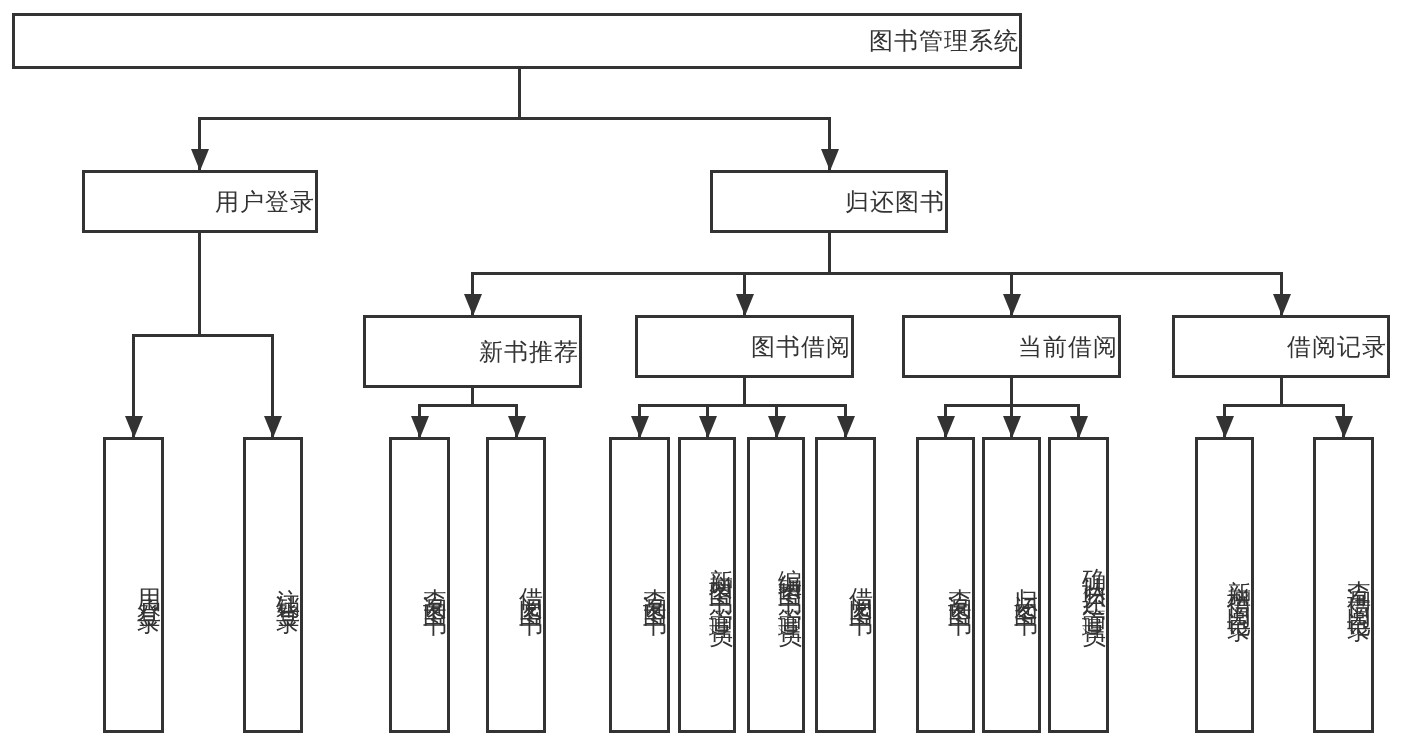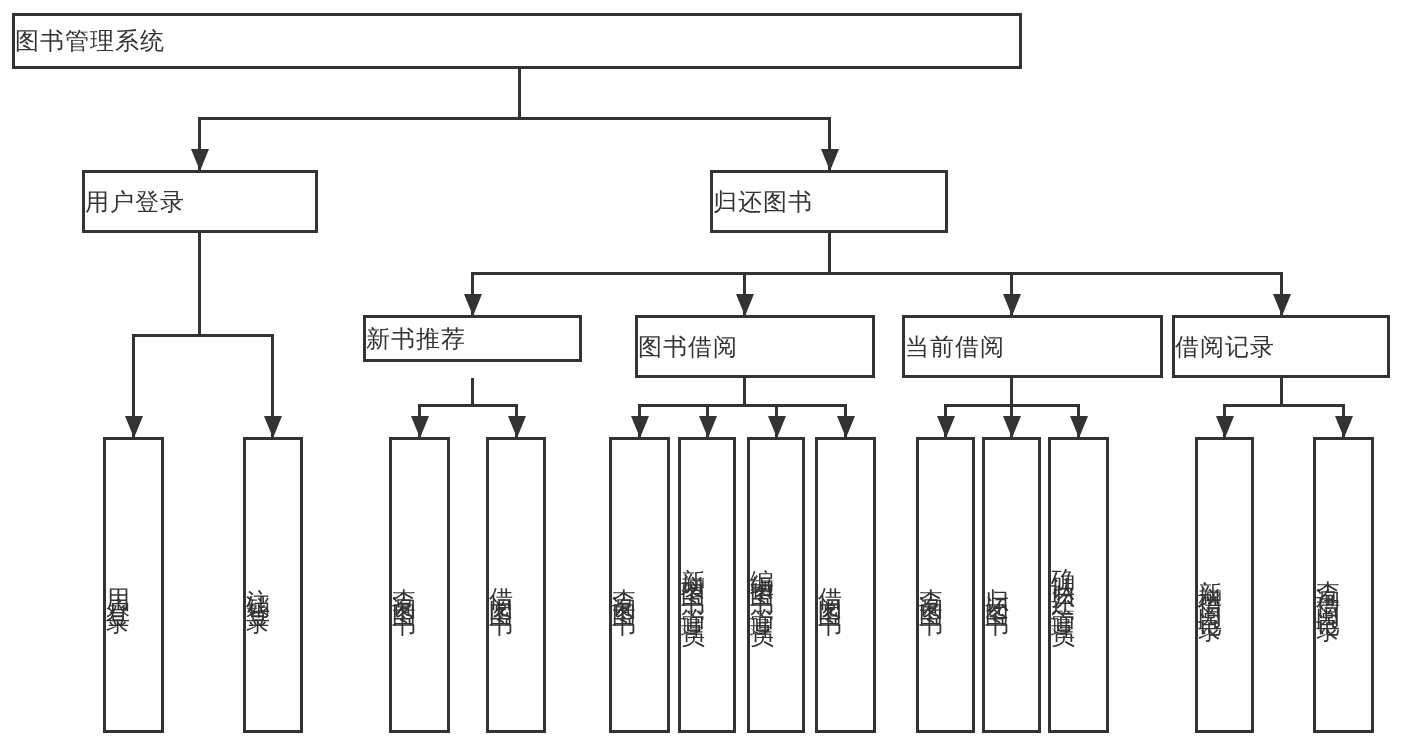"图书管理系统" .box { justify-content: flex-start -> flex-end }
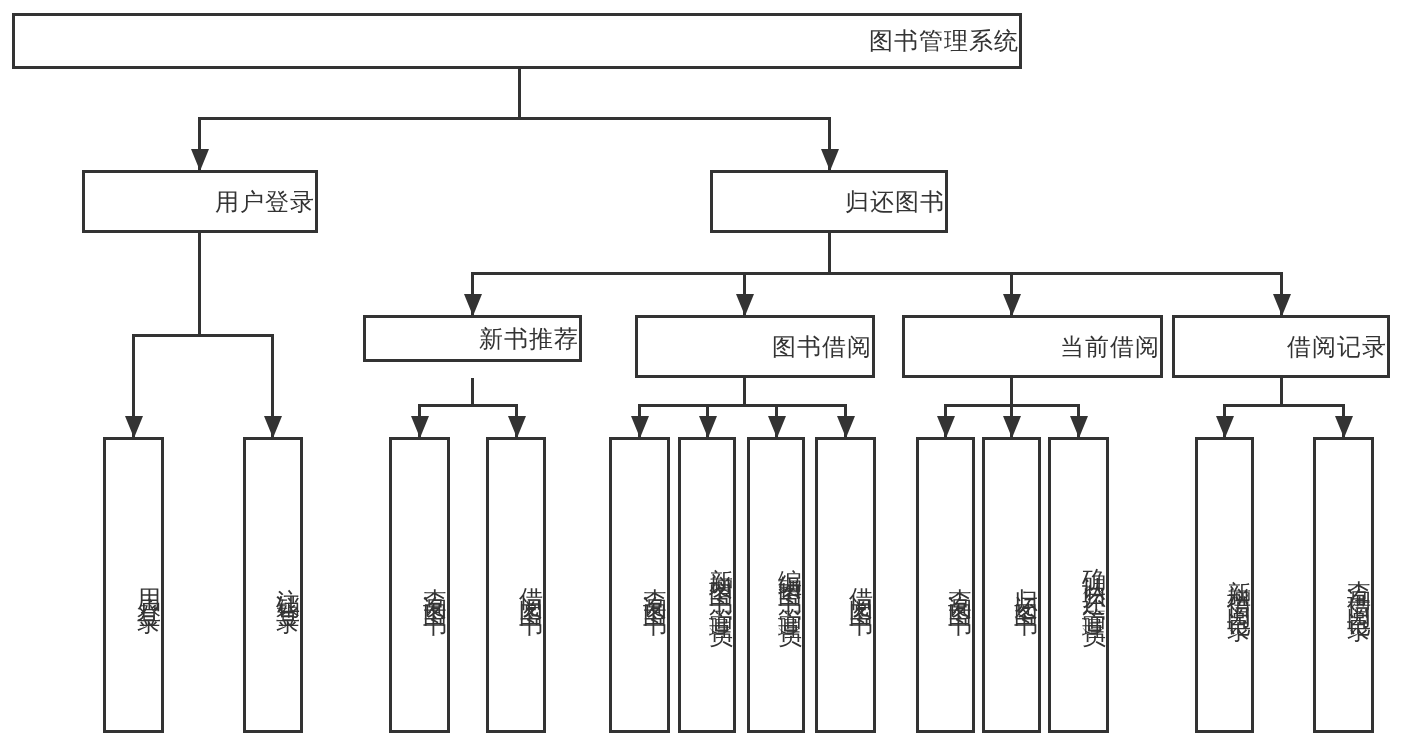"新书推荐" div.box { height: 47px -> 73px }
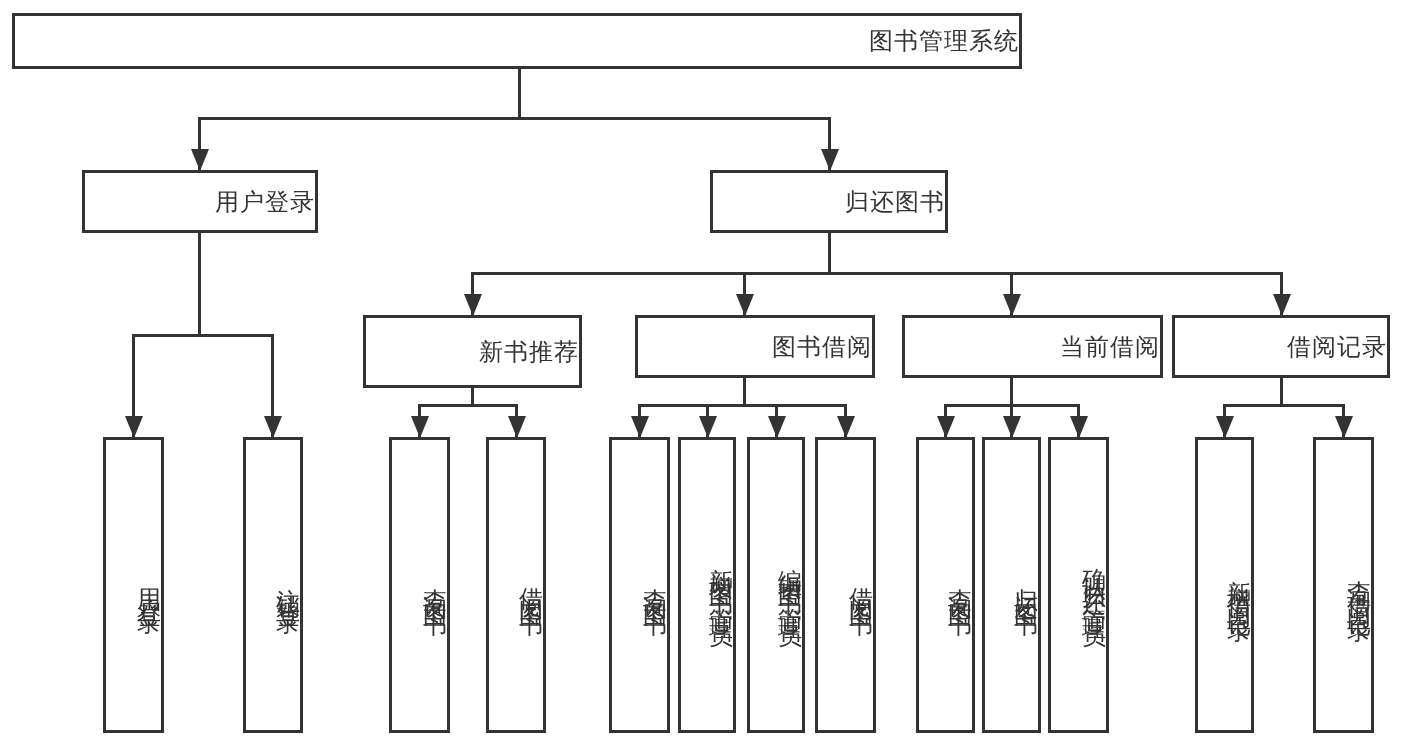"图书借阅" div.box { width: 240px -> 219px }
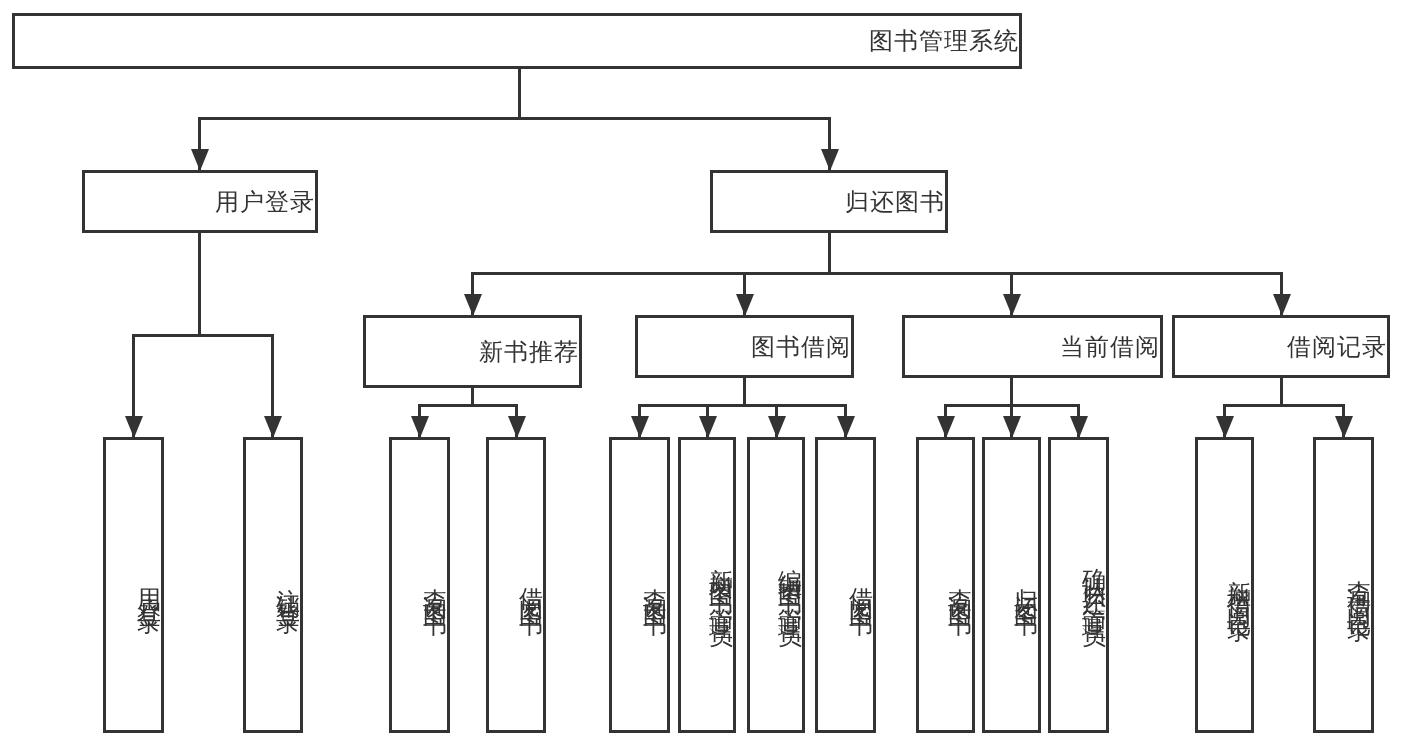"当前借阅" div.box { width: 261px -> 219px }
